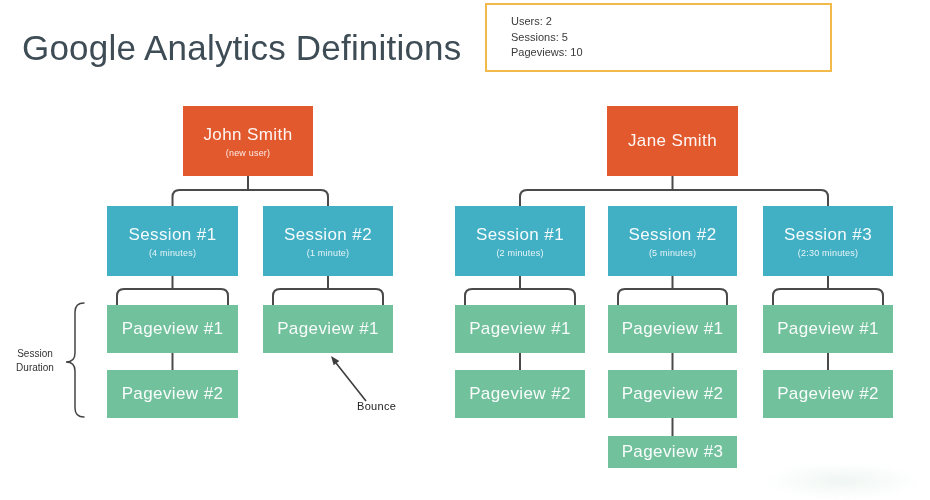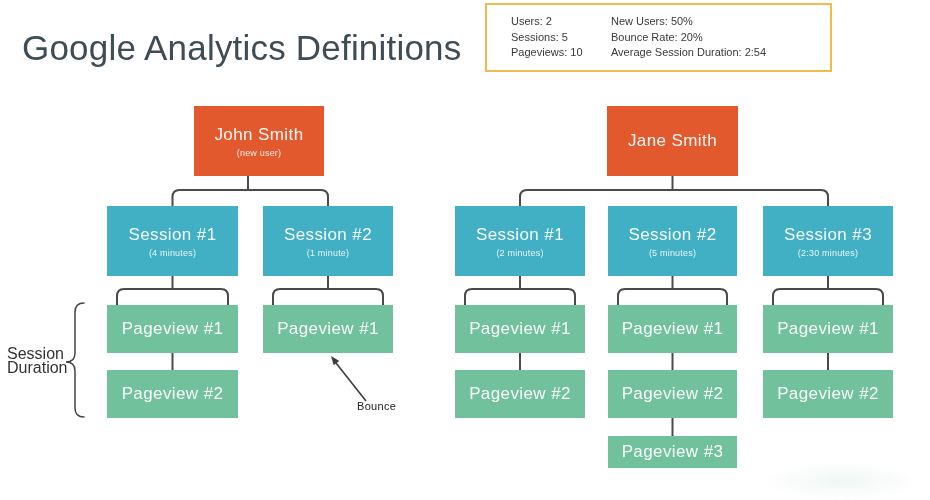"New Users: 50%" div.stats-col { html: <div> <div>New Users: 50%</div> <div>Bounce Rate: 20%</div> <div>Average Session Duration: 2:54</div> </div> -> none }
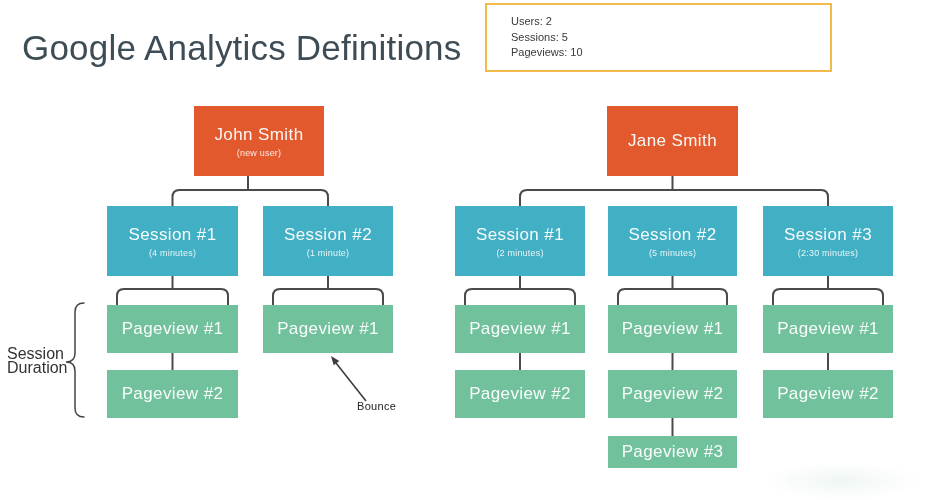"John Smith" div.box { left: 194px -> 183px }
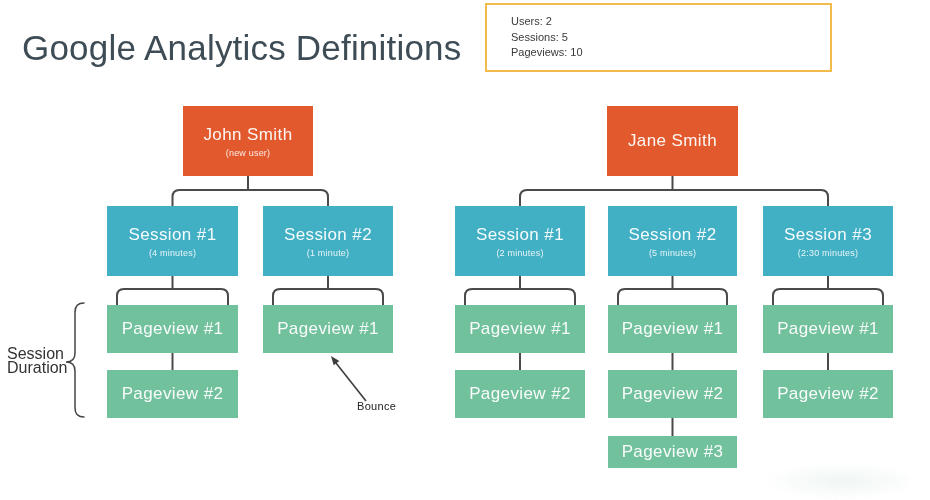"Session Duration" .anno-session-duration { font-size: 16px -> 10px }
